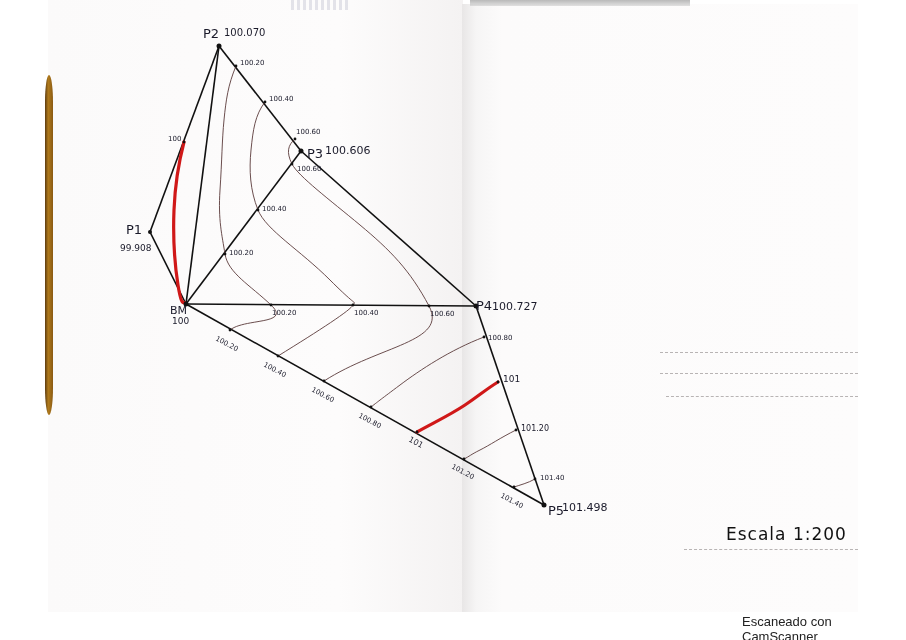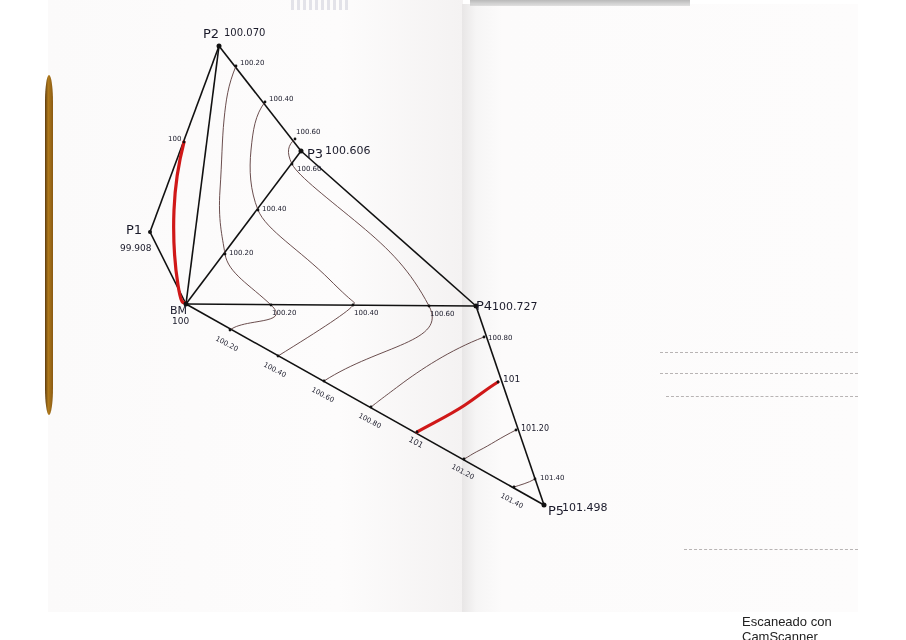"Escala 1:200" div.scale-text { html: none -> <div>Escala 1:200</div> }
